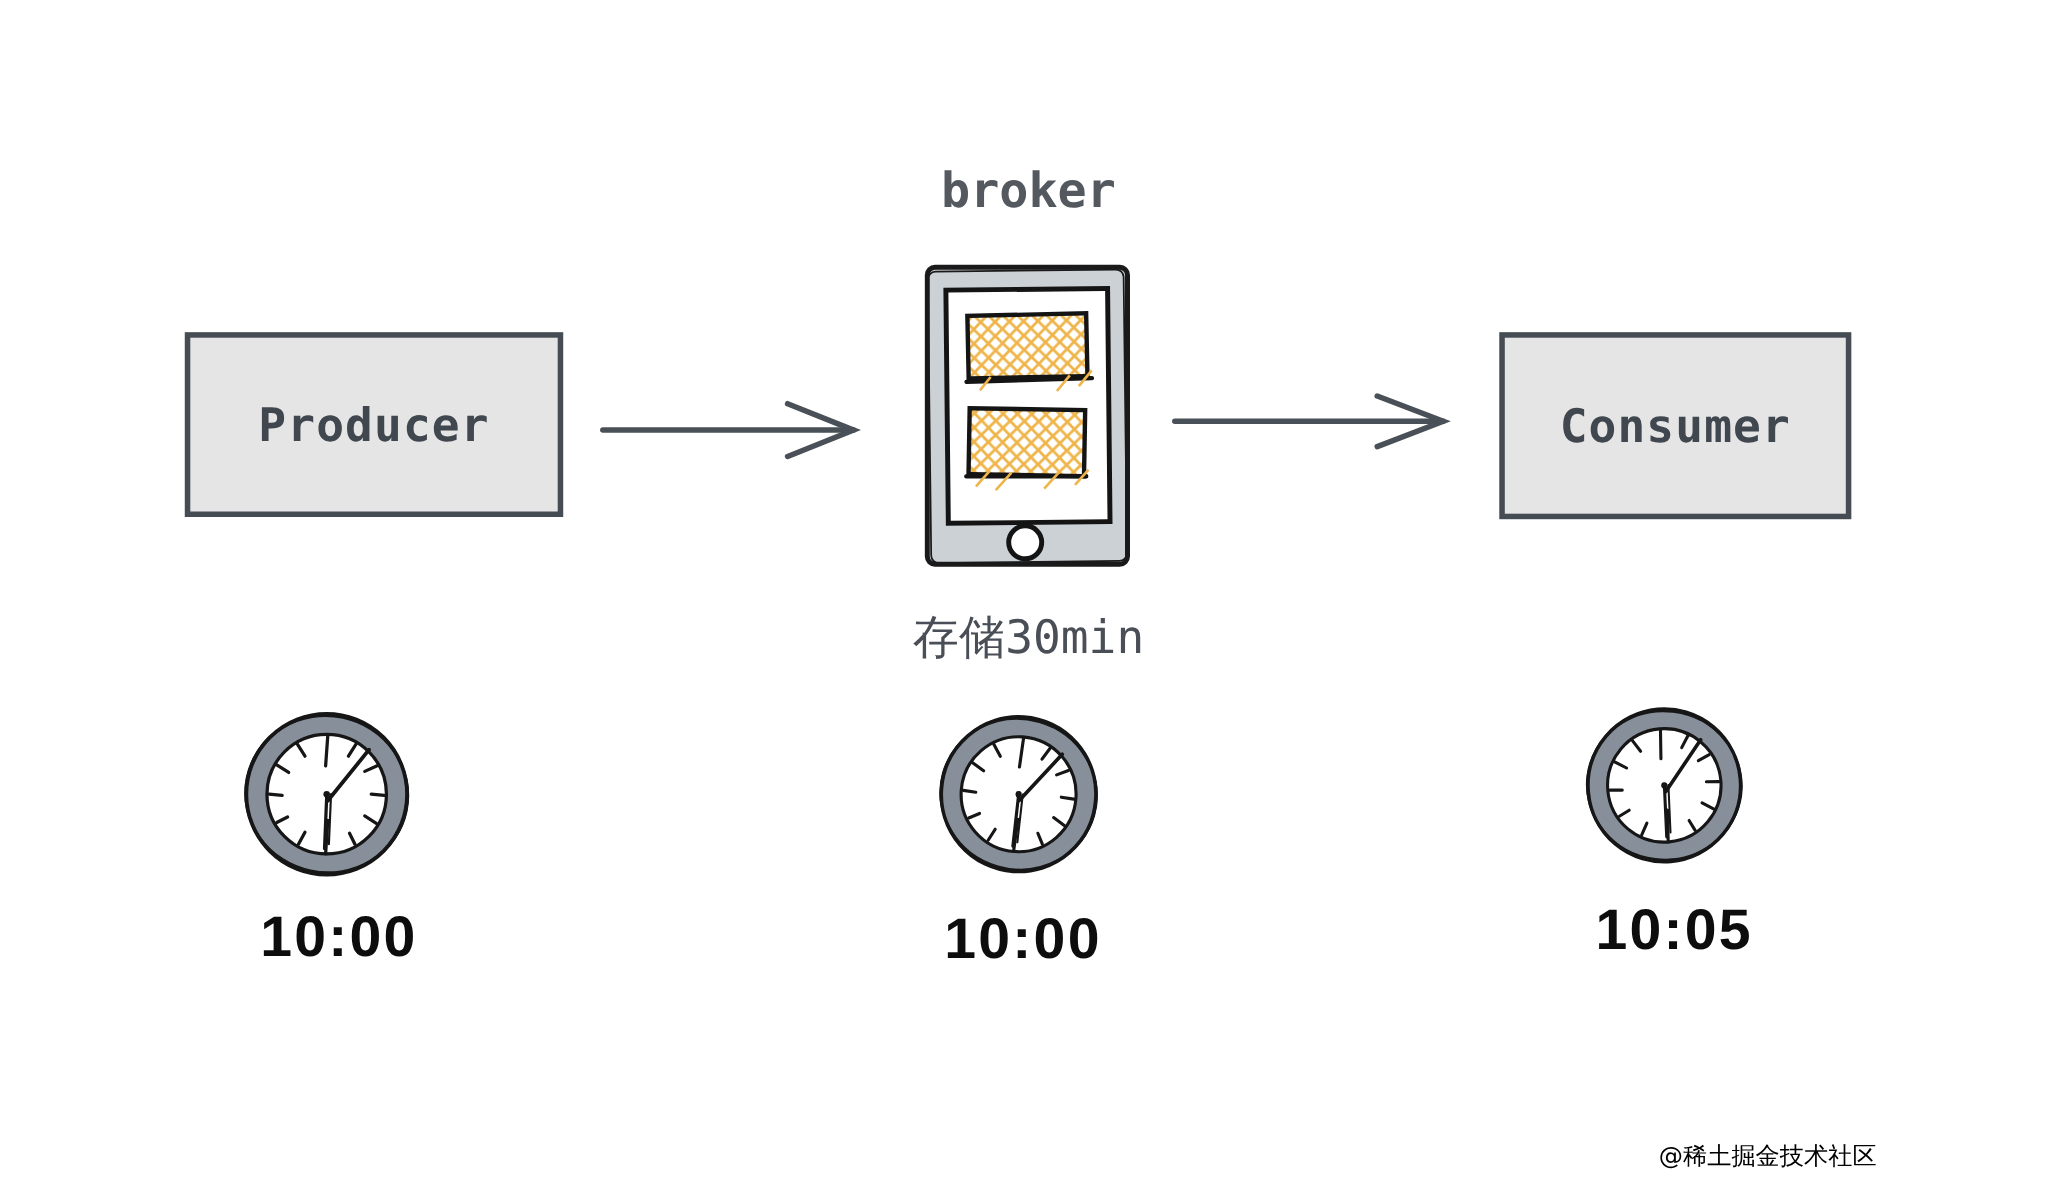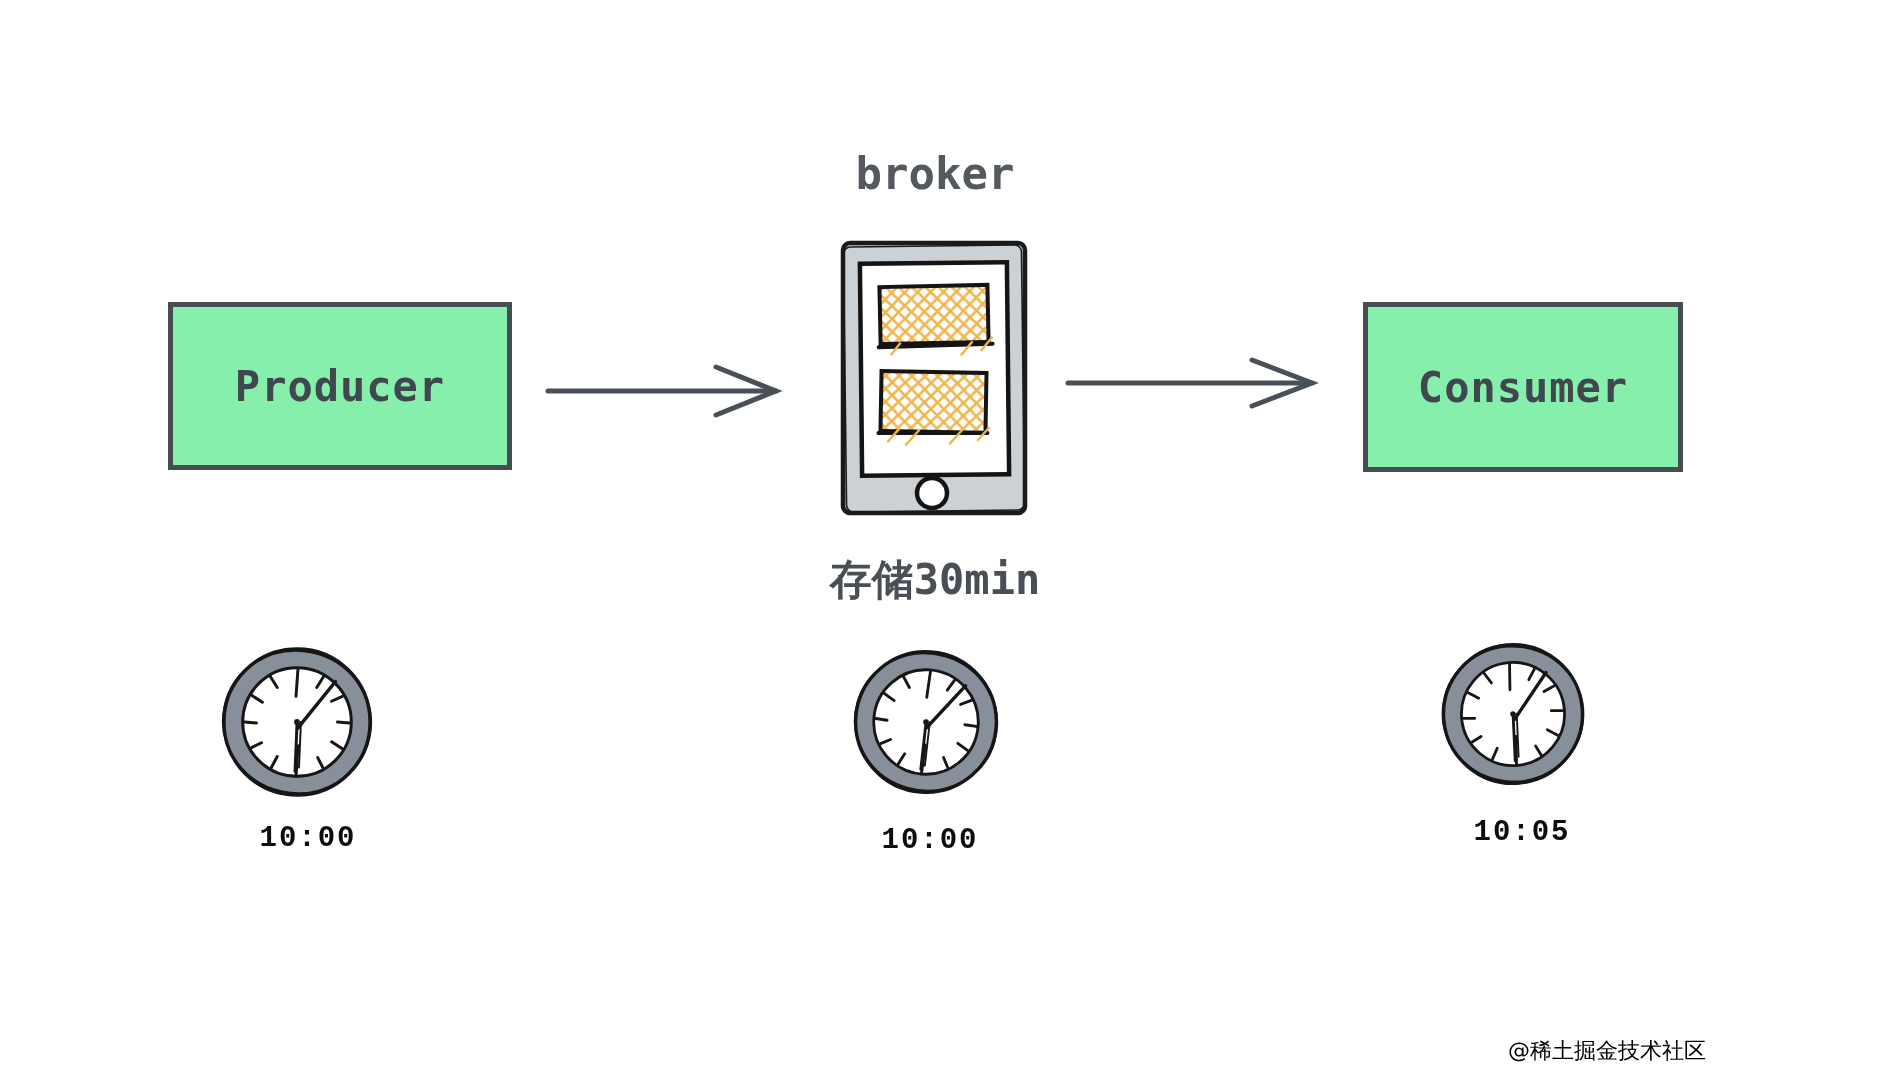"Producer" .node { background: #86efac -> #e5e5e5 }
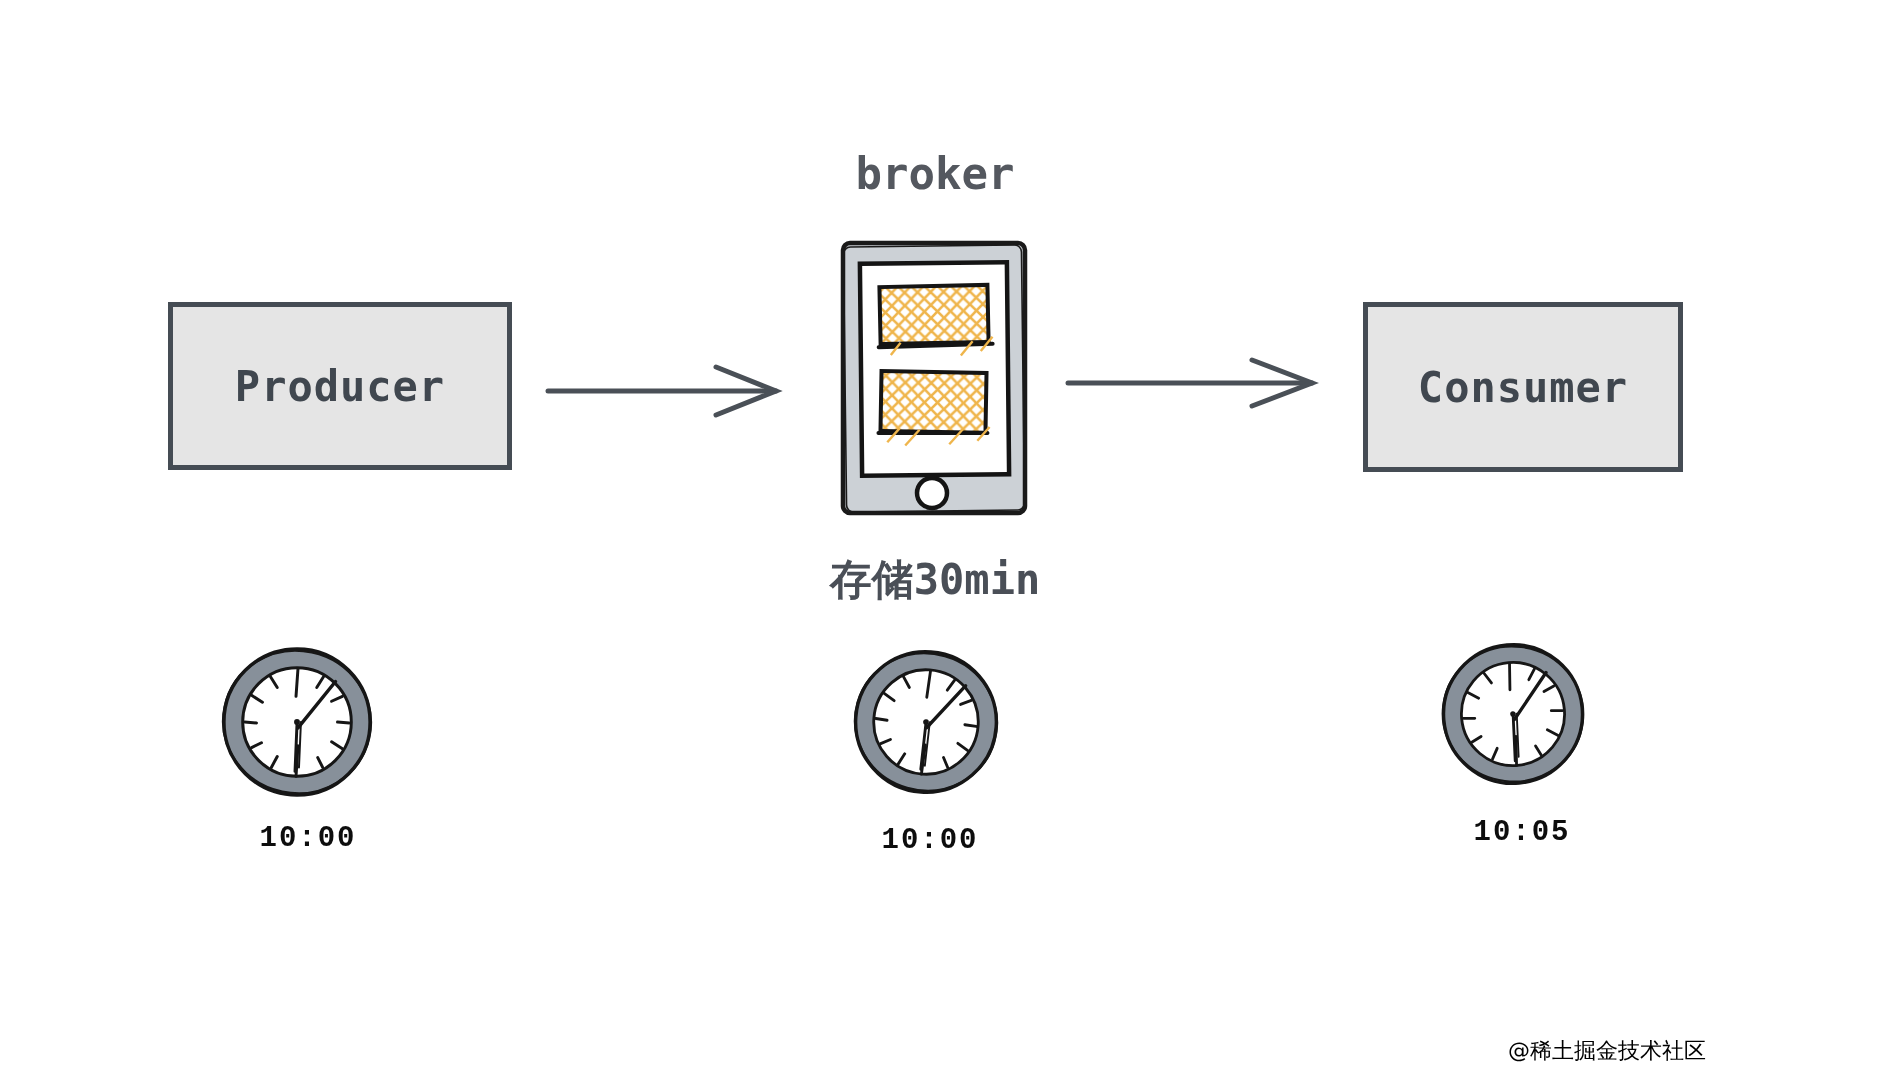"存储30min" .label-storage { font-weight: bold -> normal }
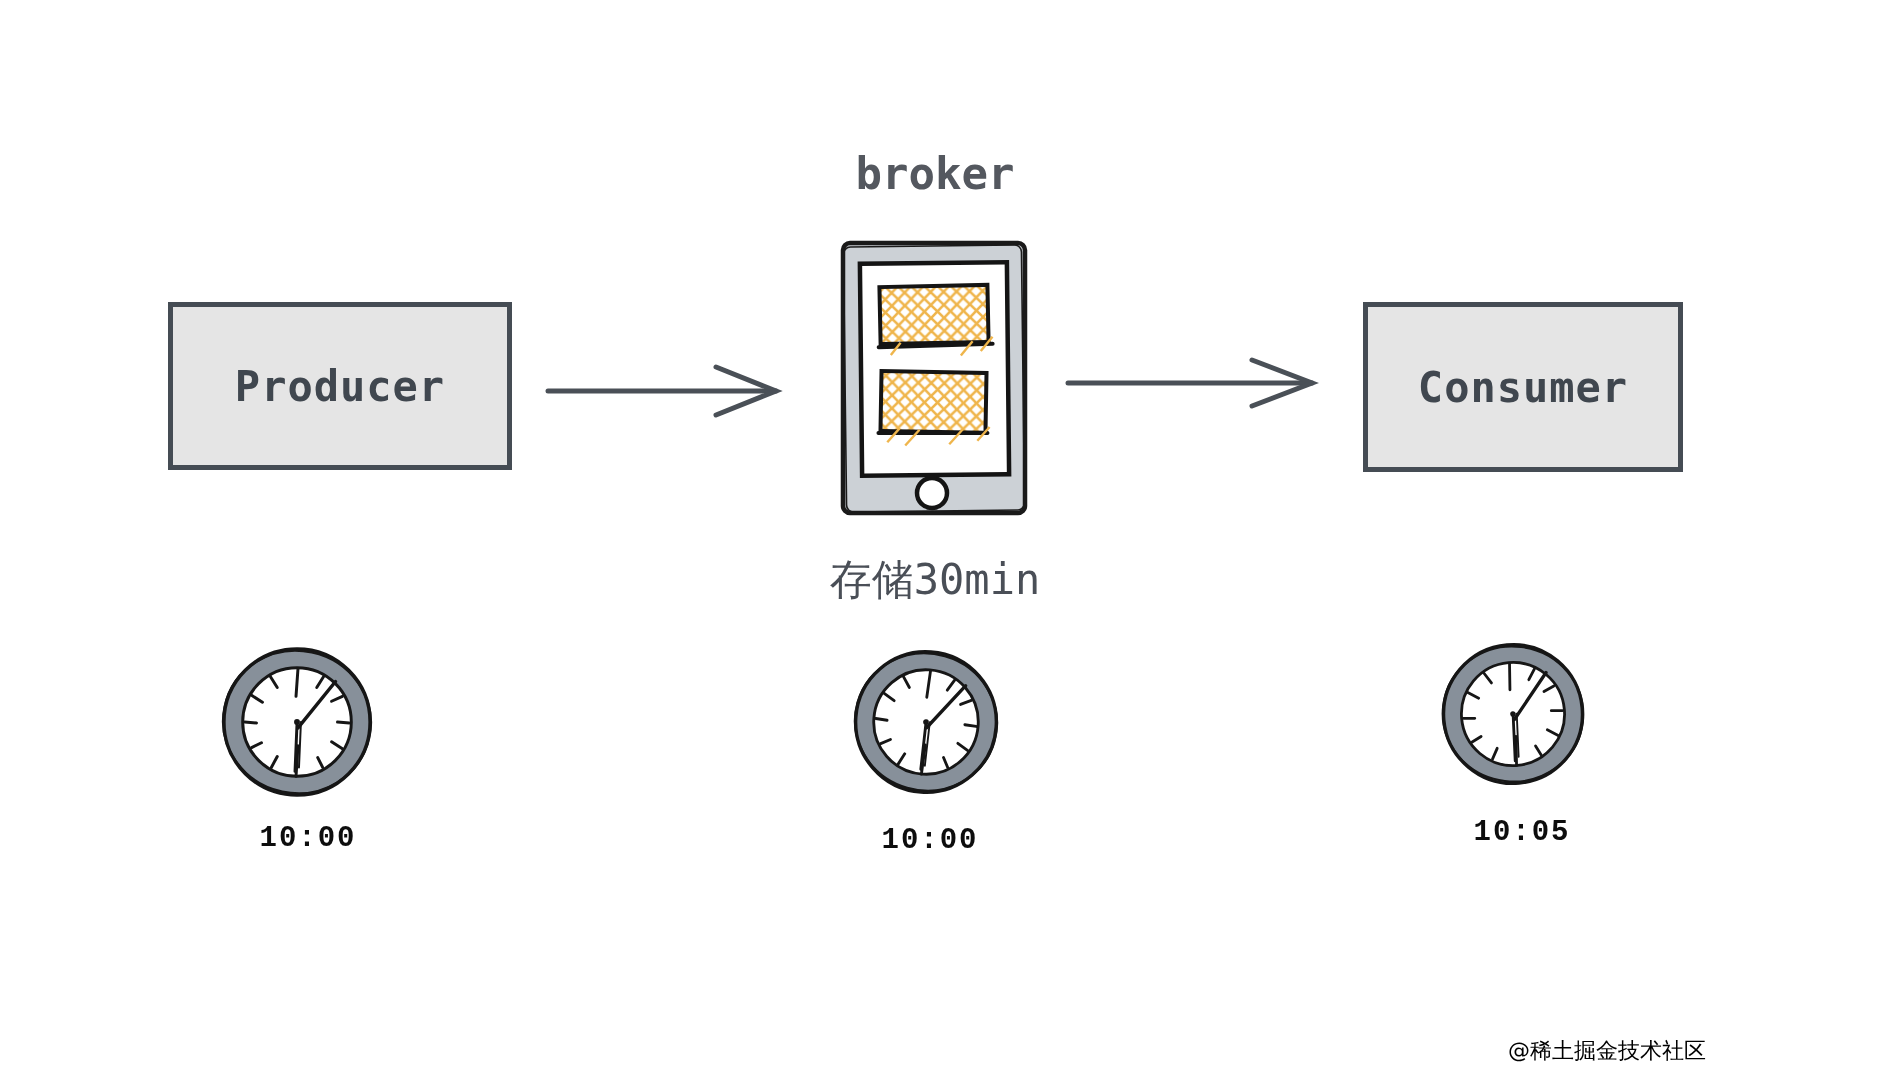"10:00" .time { font-family: Liberation Mono, monospace -> Liberation Sans, sans-serif; font-size: 29px -> 52px }
